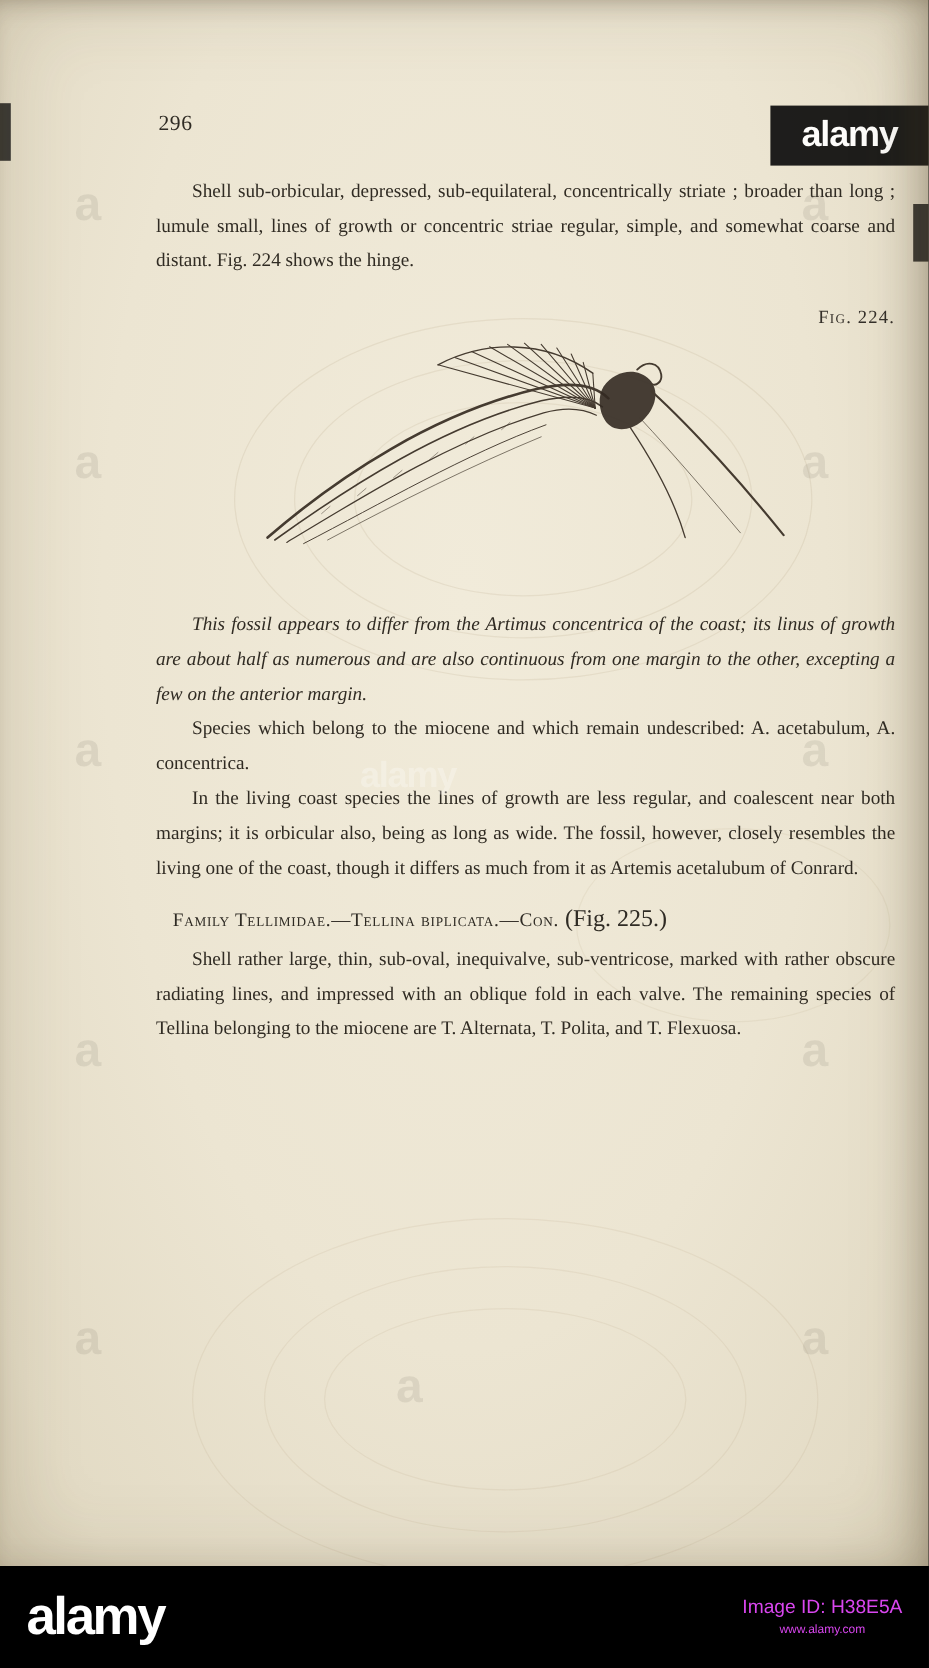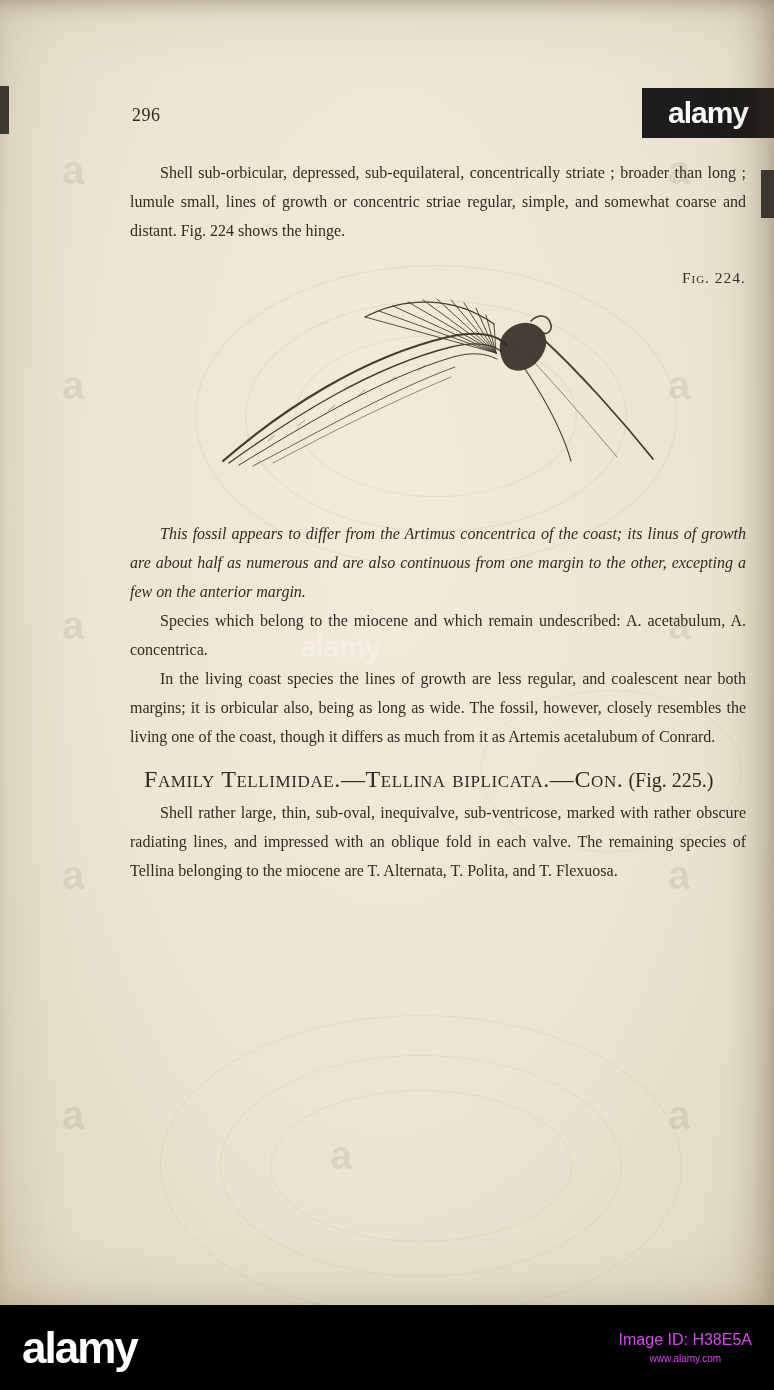"296" .column { margin-top: 13px -> none }
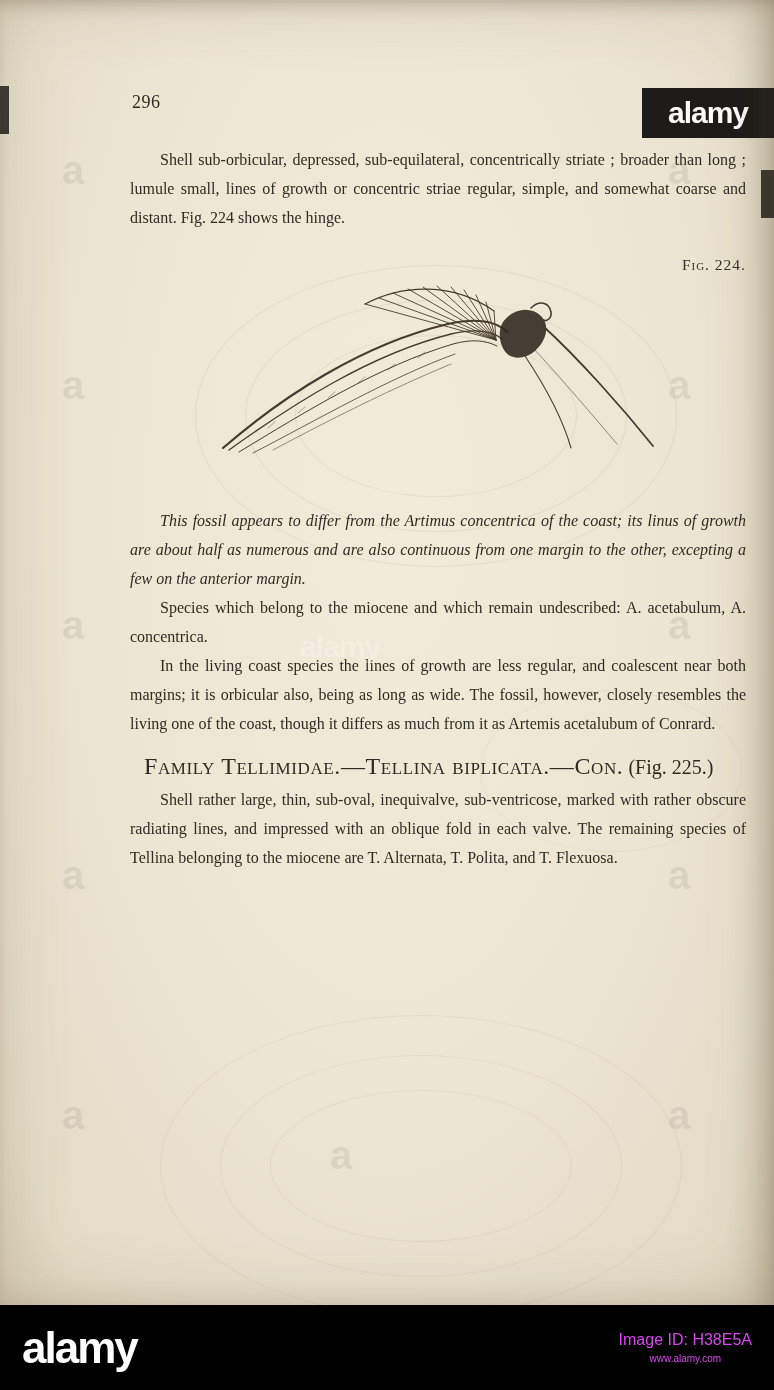"Family Tellimidae.—Tellina" .sc { font-size: 24px -> 16px }
